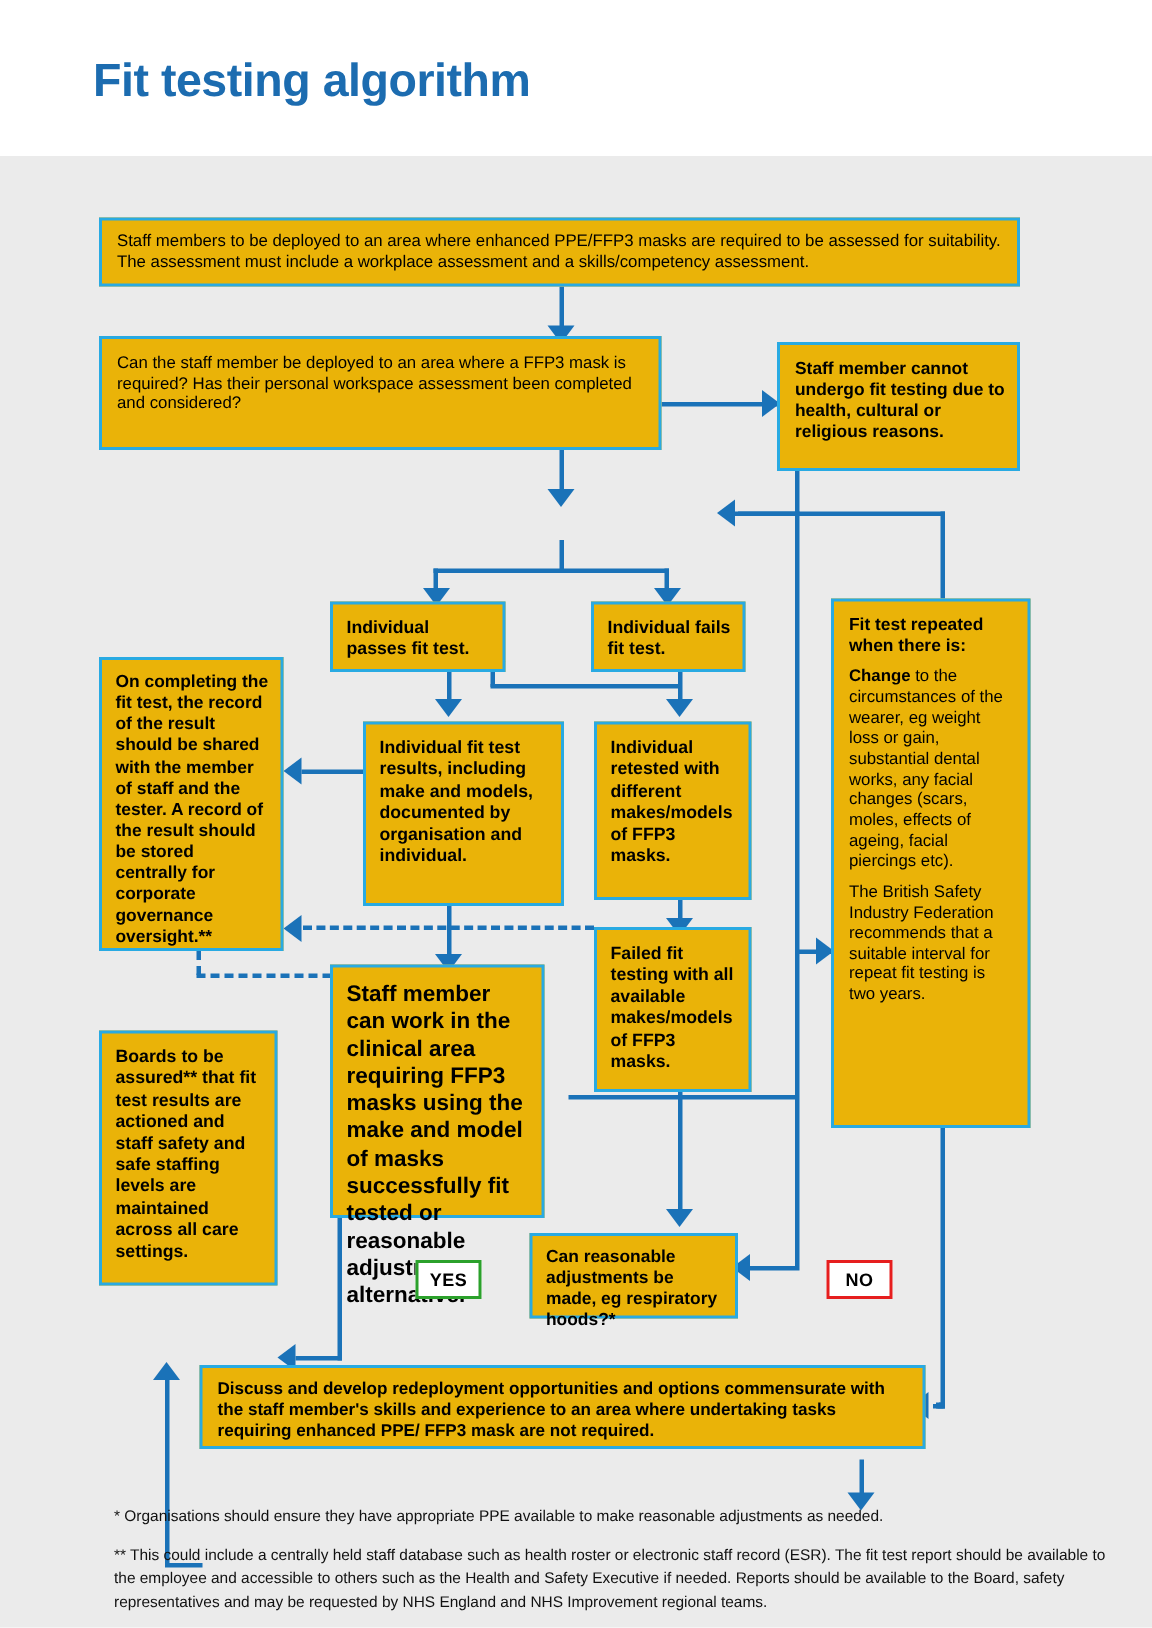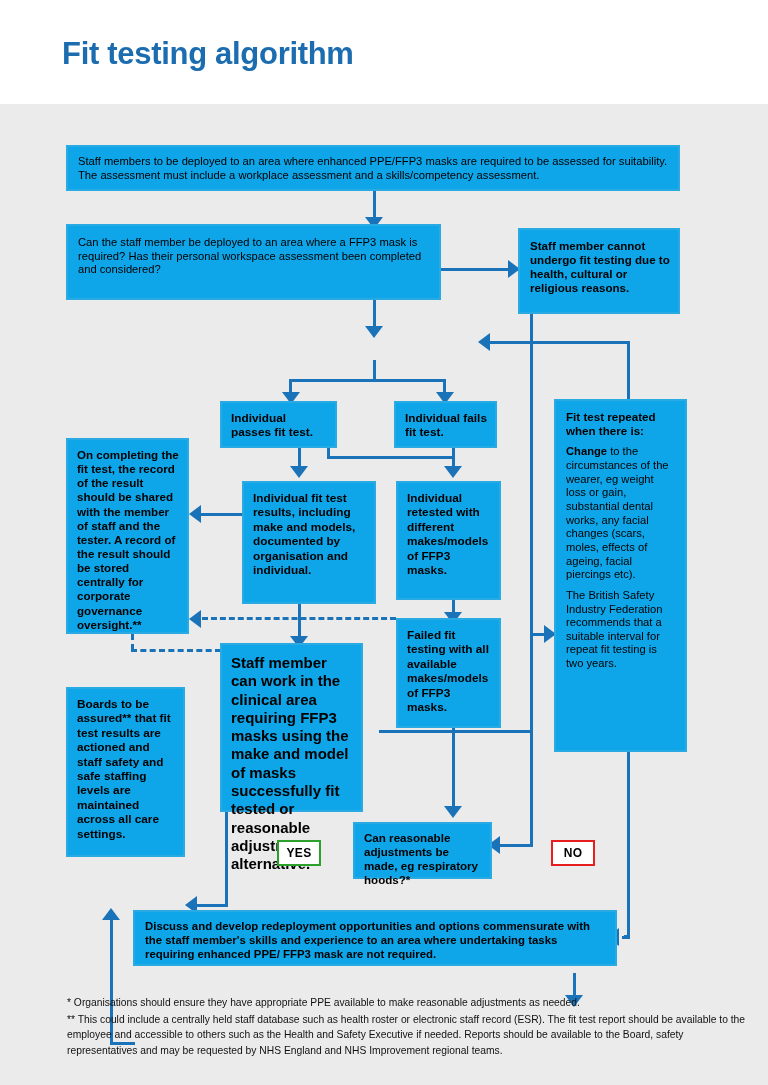"Staff members to be deployed" .box { background: #0ea5e9 -> #eab308 }
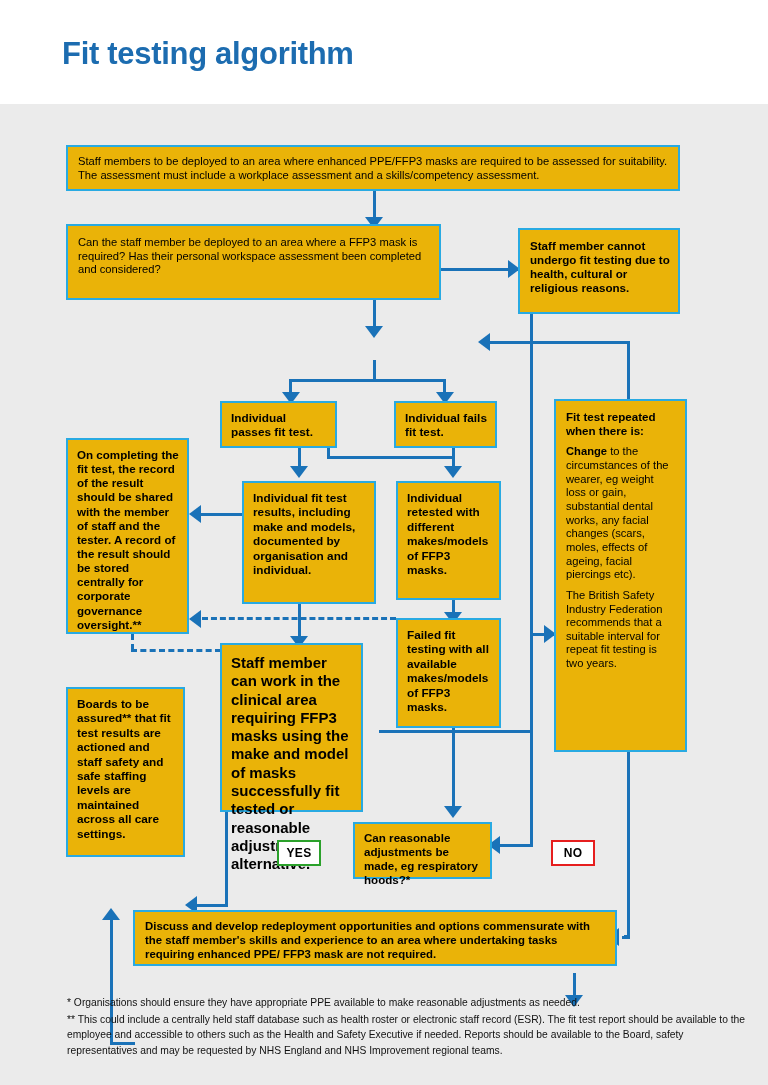"* Organisations should ensure they" #footnotes div { margin: 1px -> 10px }
